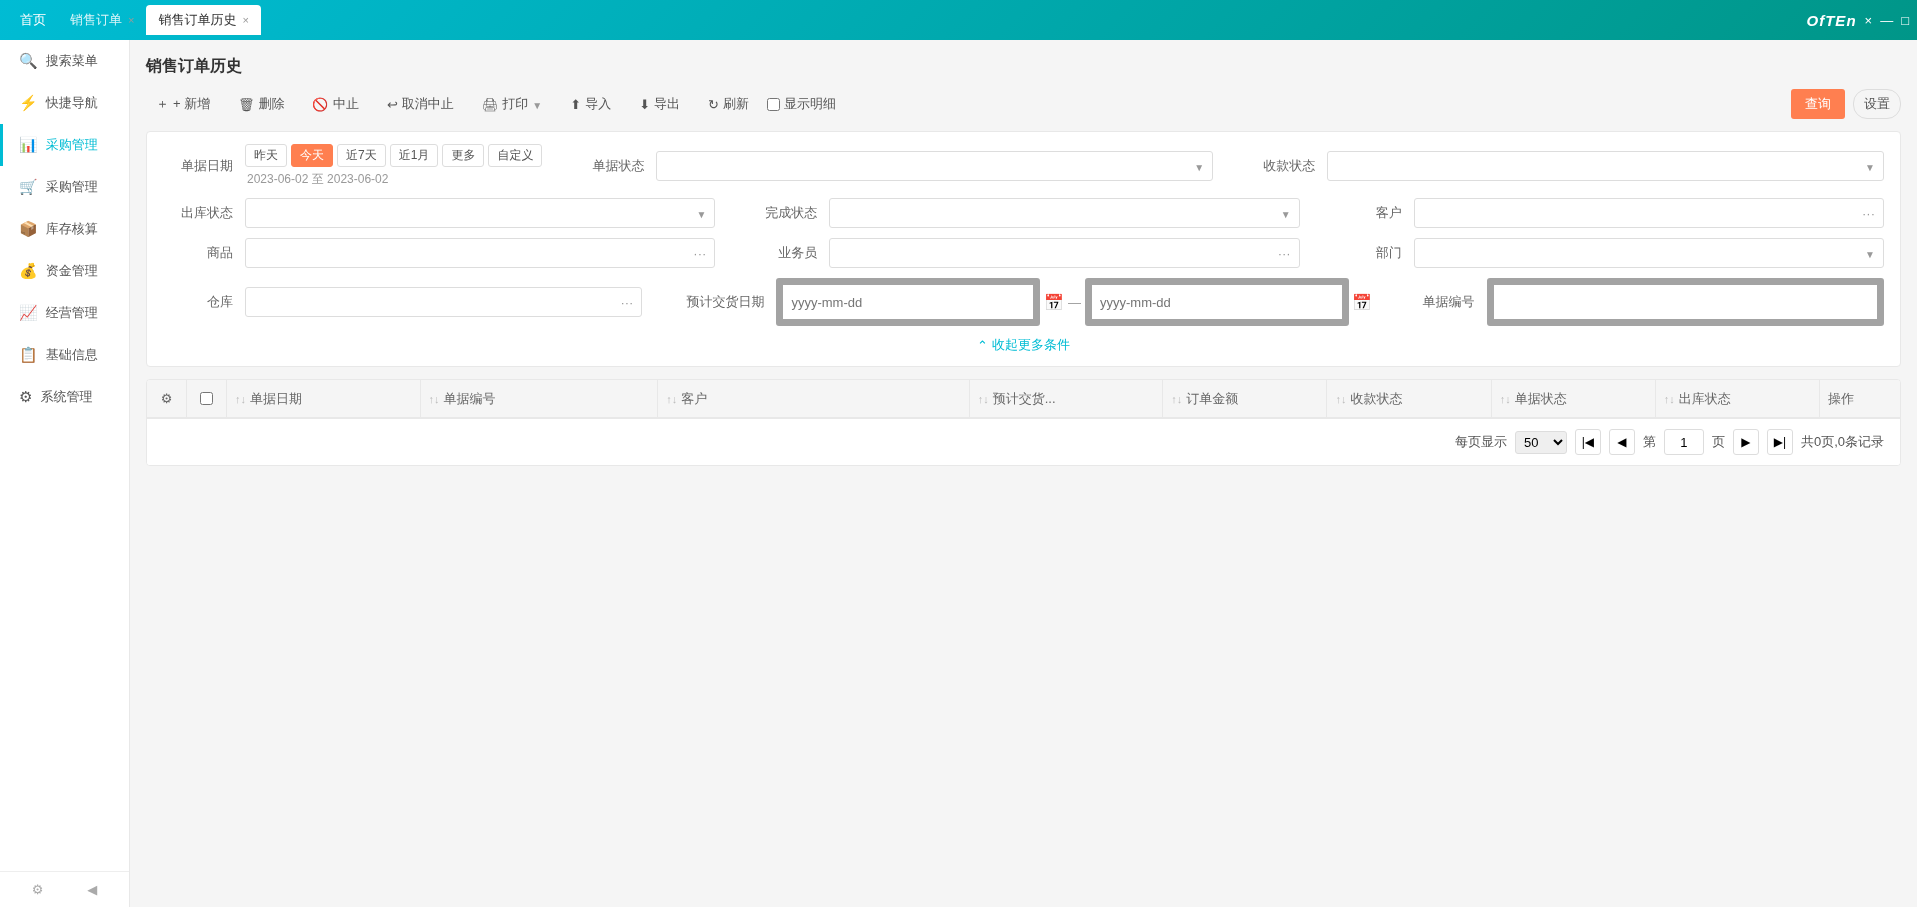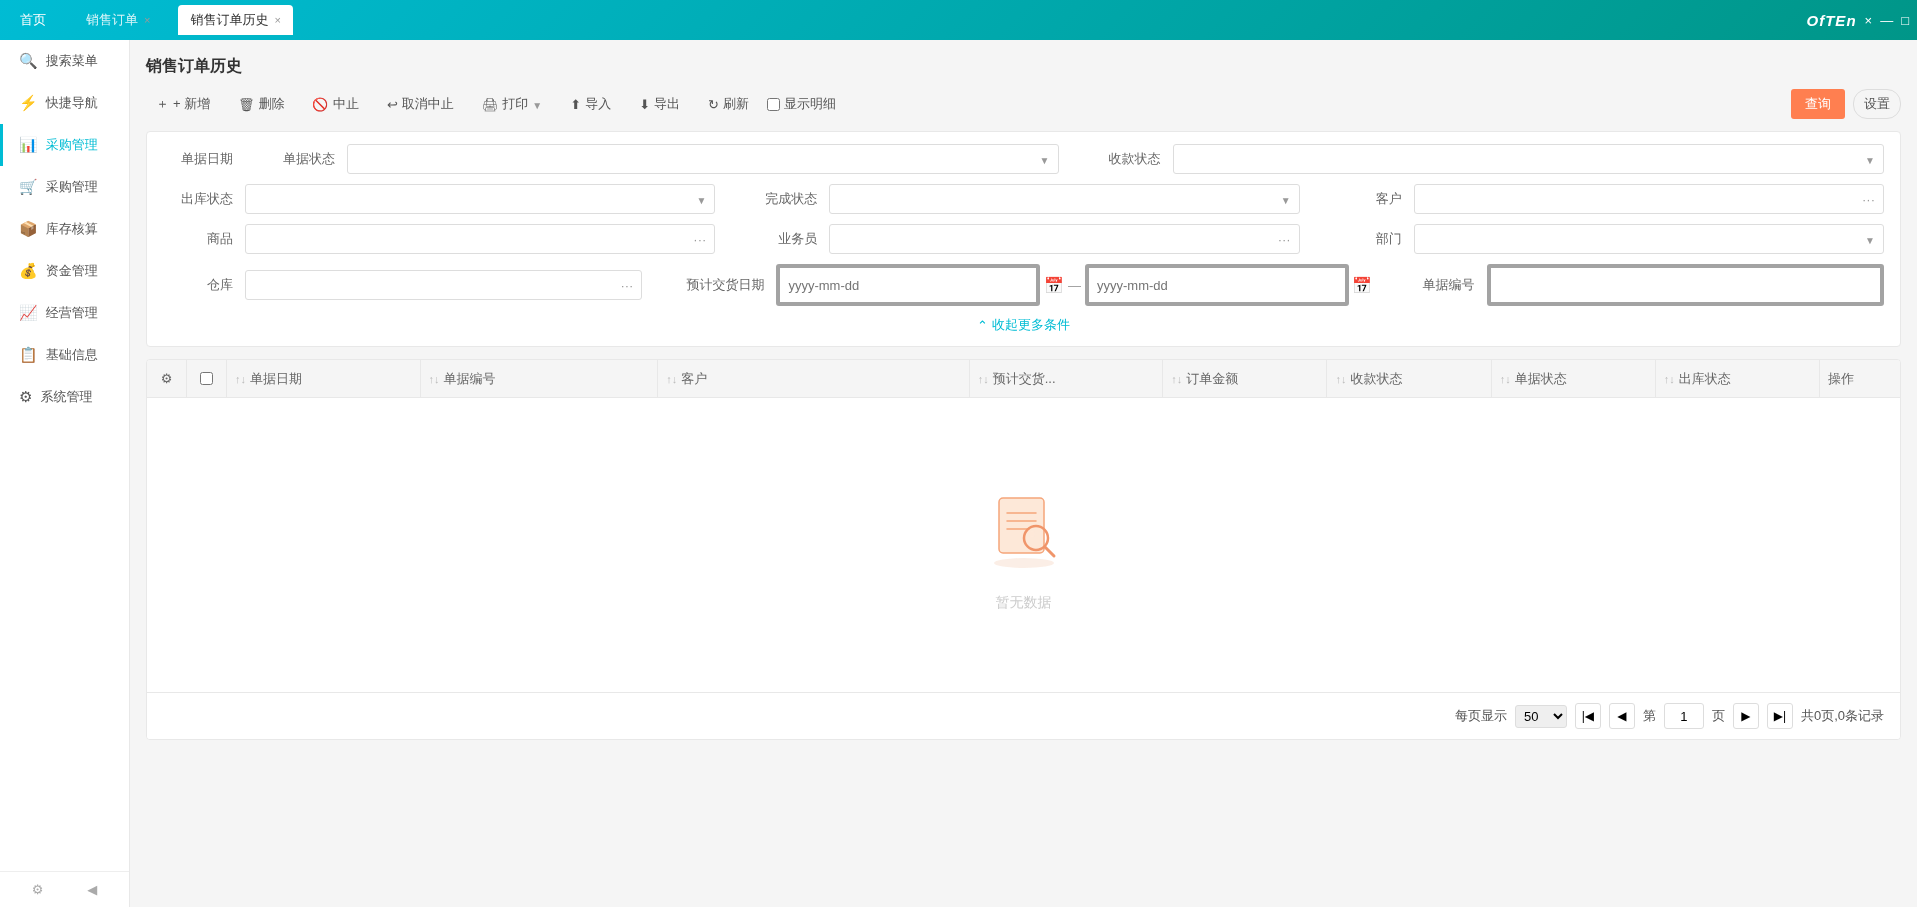"首页" .topbar { gap: 16px -> 0 }
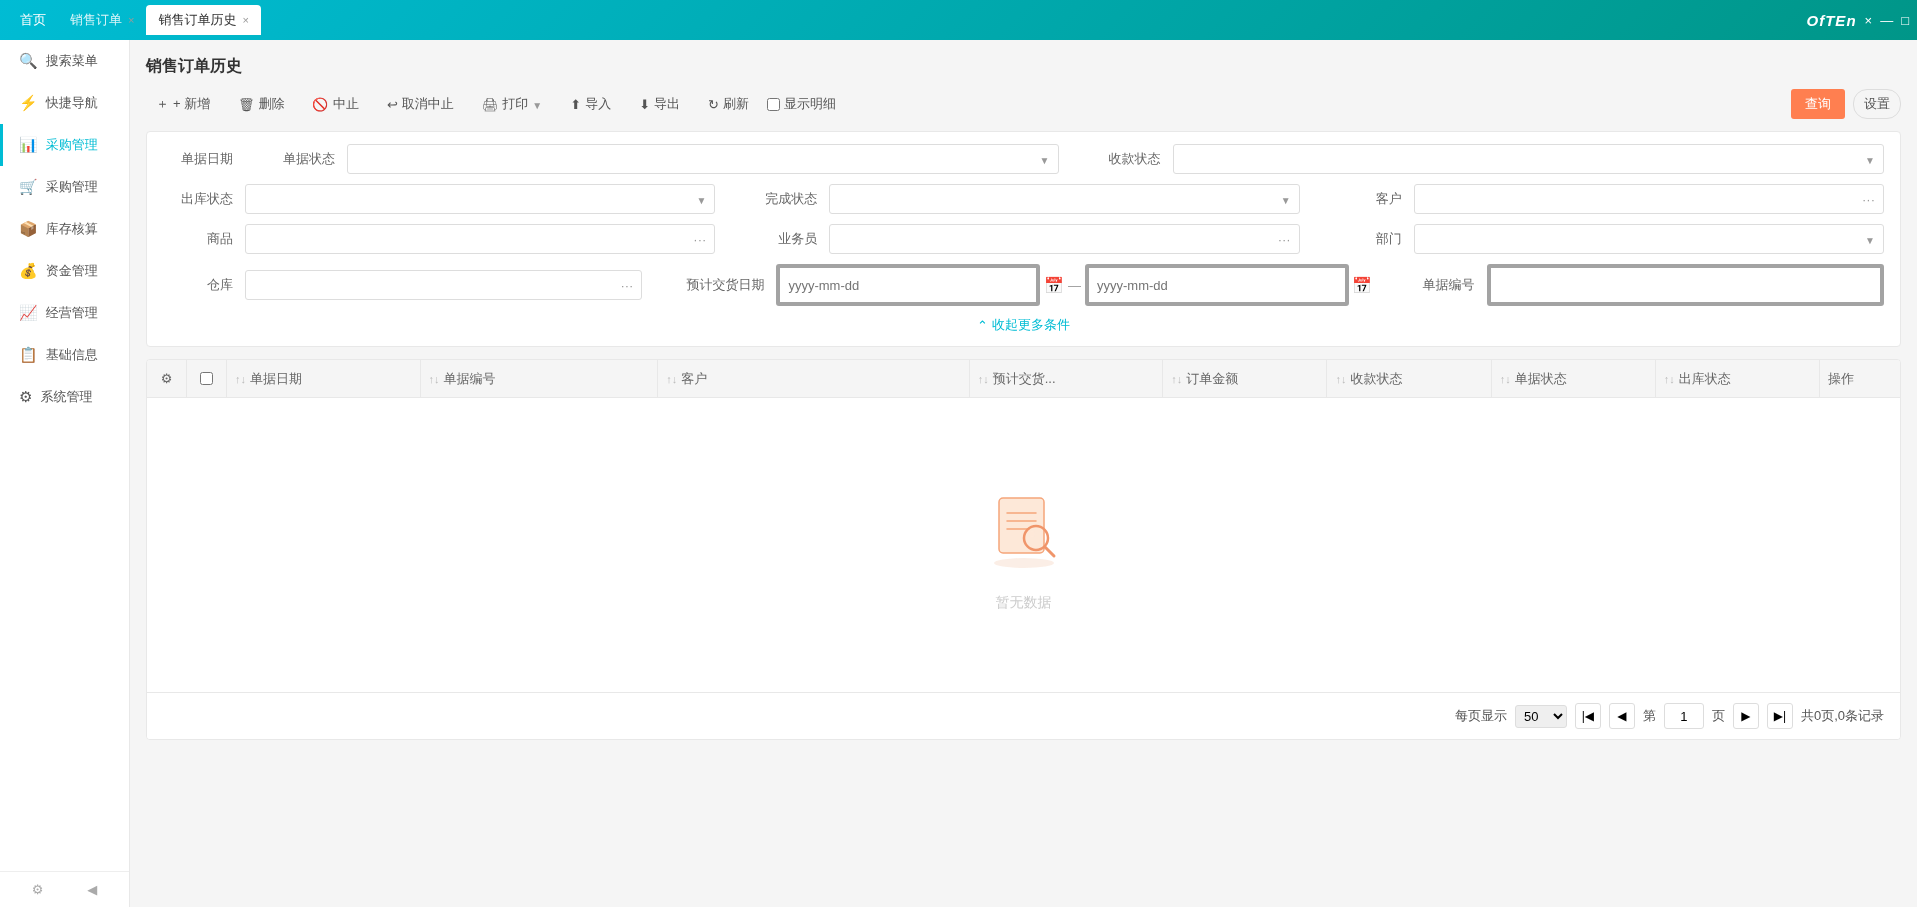"昨天" div.filter-field { html: none -> <div> <div> <button>昨天</button> <button>今天</button> <button>近7天</button> <button>近1月</button> <button>更多</button> <button>自定义</button> </div> <span>2023-06-02 至 2023-06-02</span> </div> }
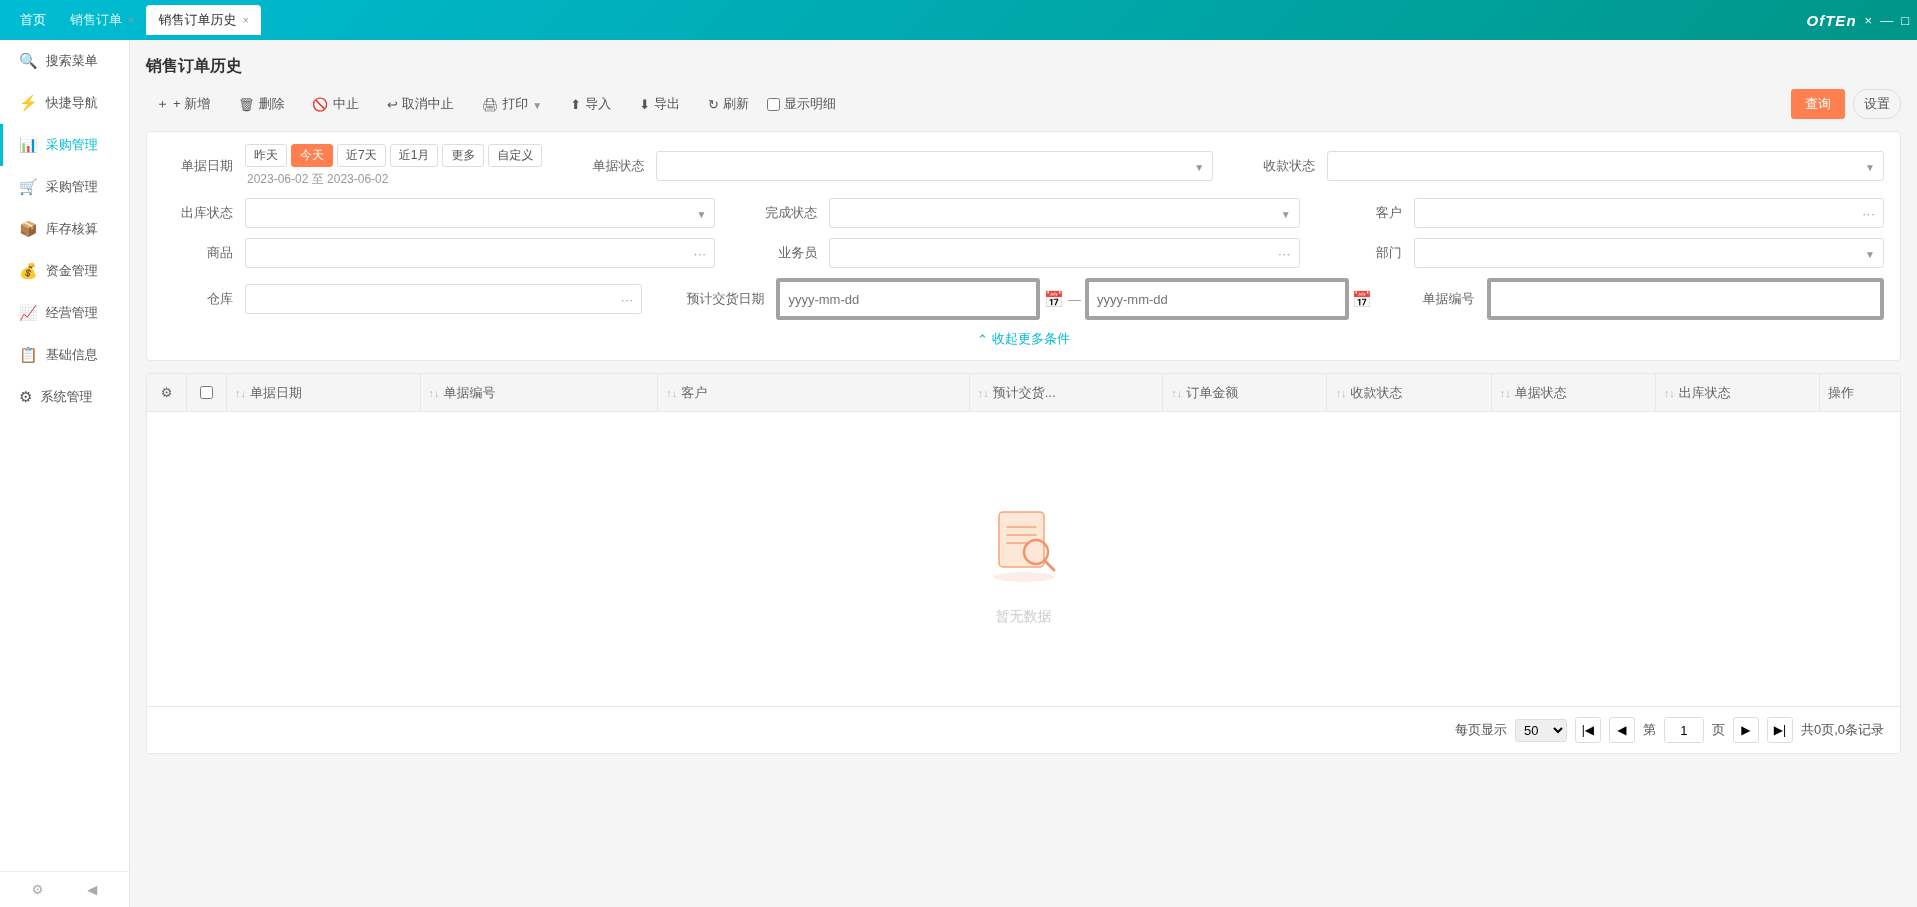"yyyy-mm-dd" .select-box-input { border: 4px solid #a3a3a3 -> 7px solid #a3a3a3; height: 42px -> 48px }
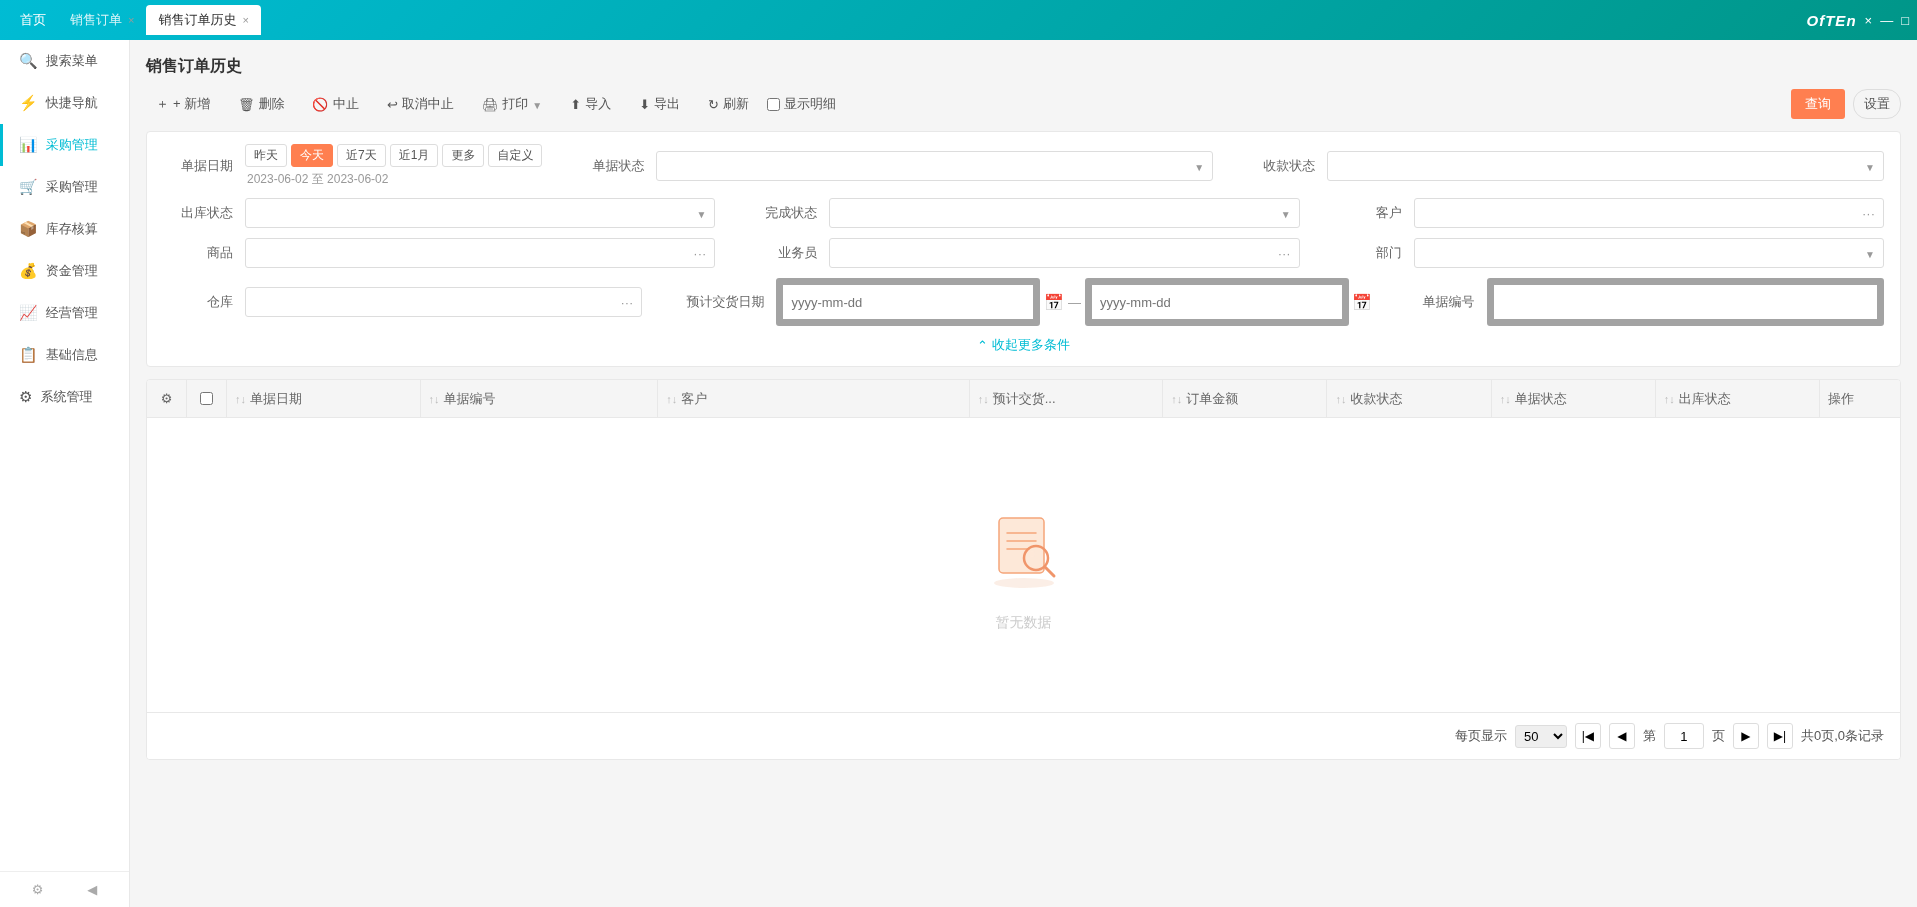"暂无数据" div.empty-state { html: <div> <svg> <ellipse></ellipse> <rect></rect> <line></line> <line></line> <line></line> <circle></circle> <line></line> <circle></circle> </svg> <span>暂无数据</span> </div> -> none }
